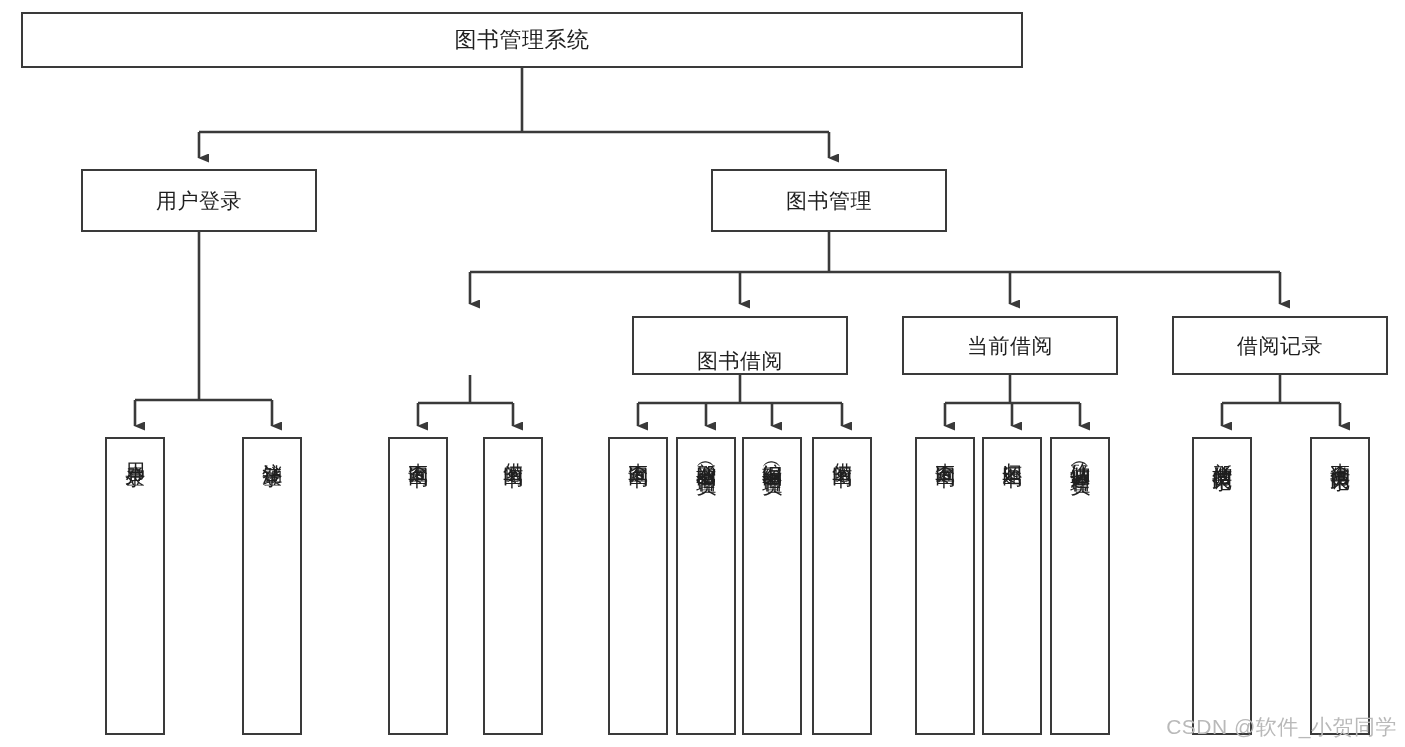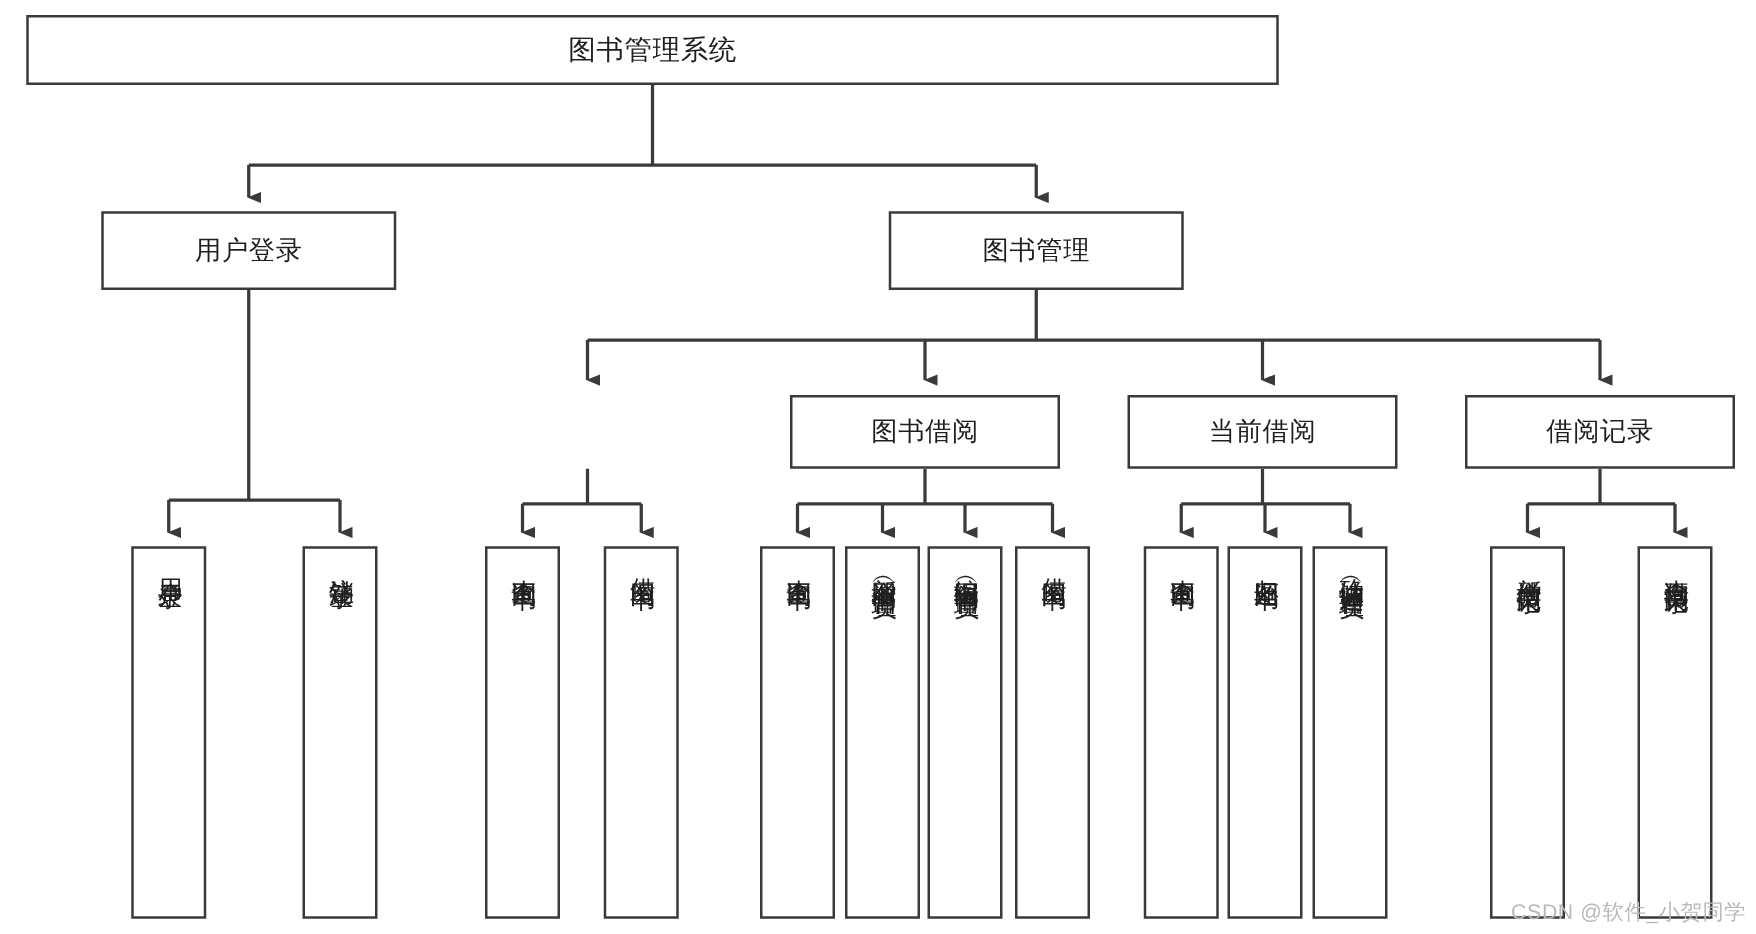"图书借阅" div.node { align-items: none -> flex-end }
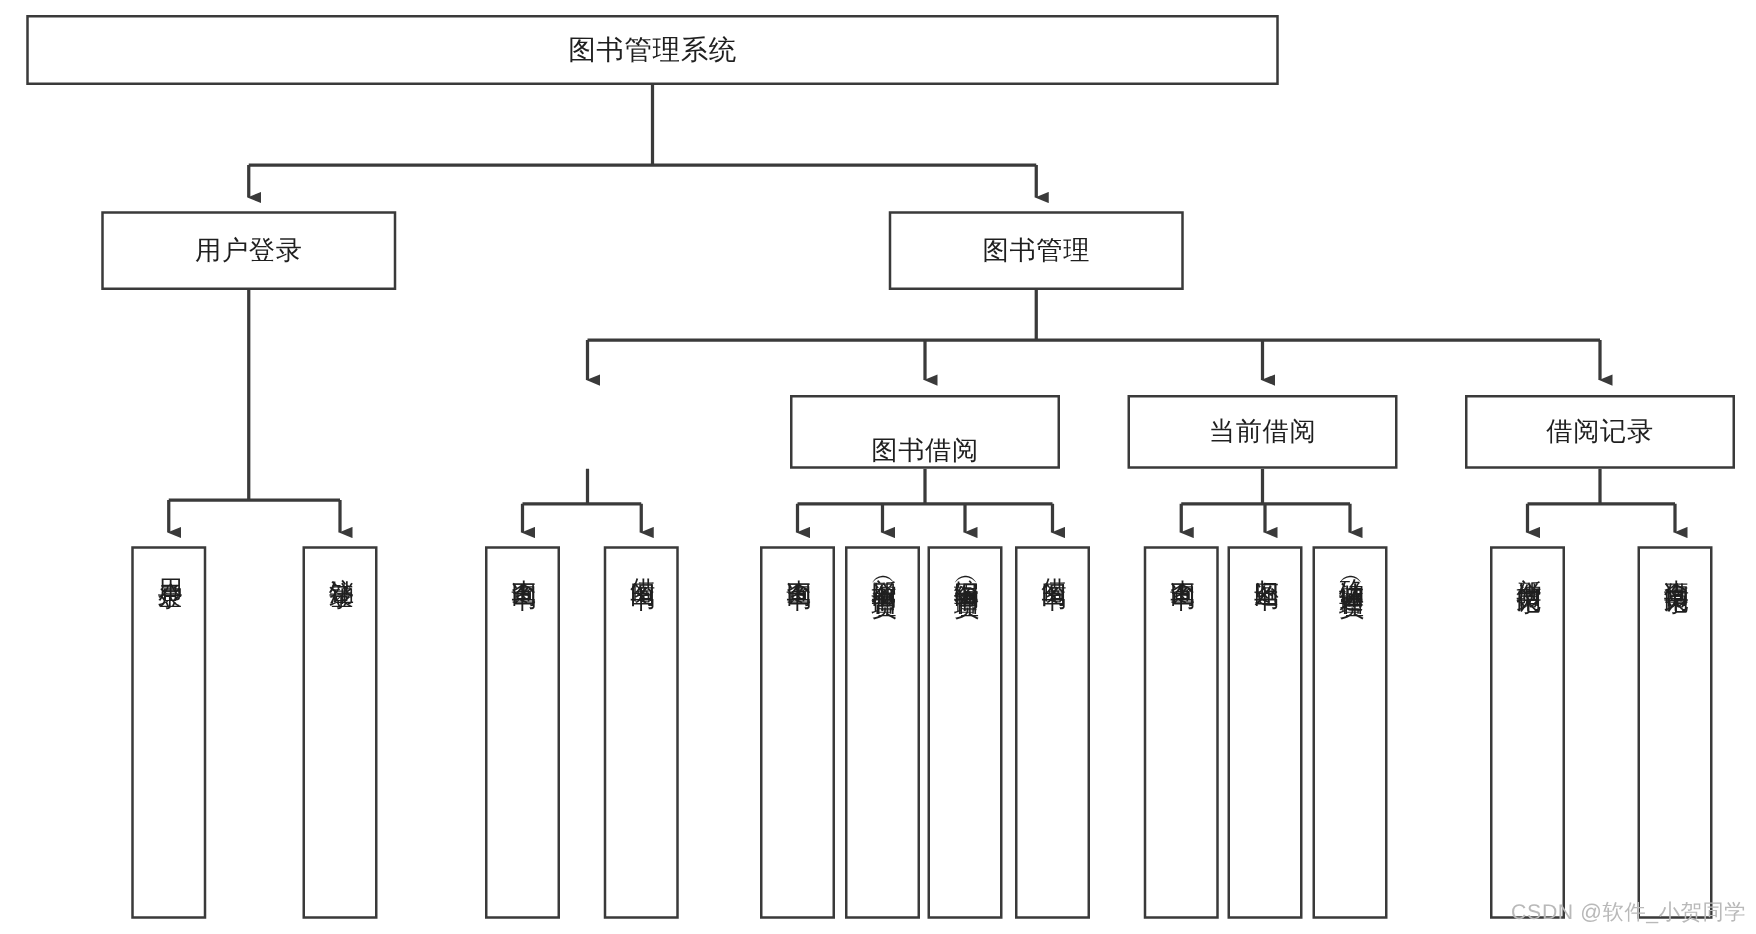"CSDN @软件_小贺同学" .watermark { font-size: 17px -> 21px }
